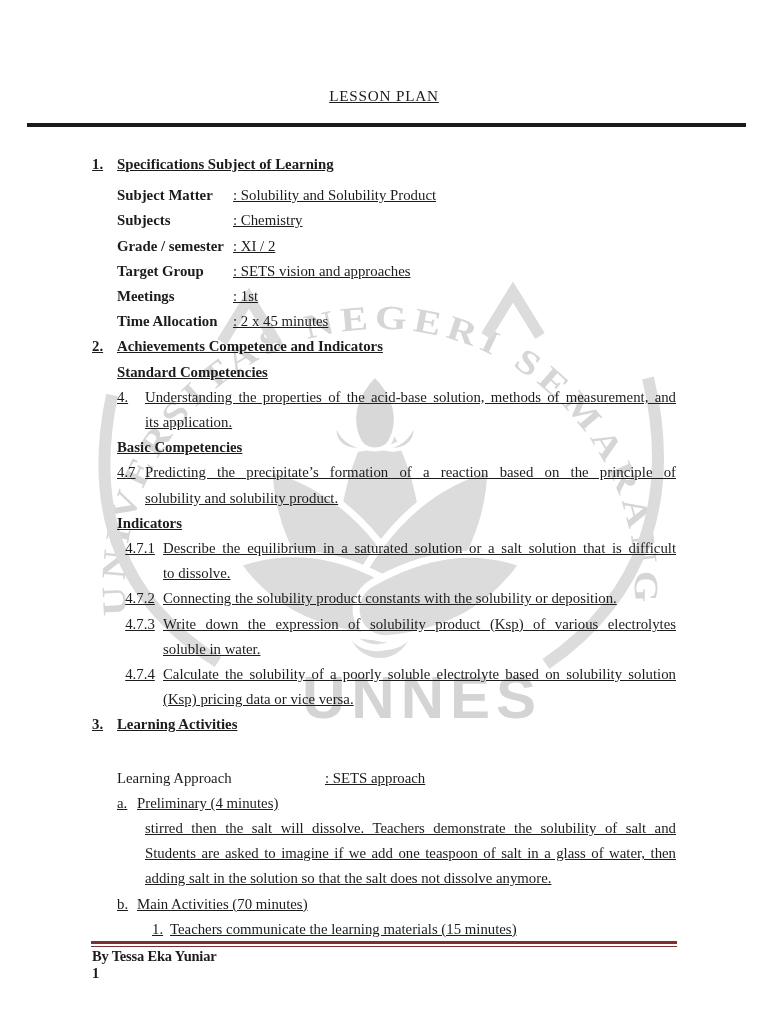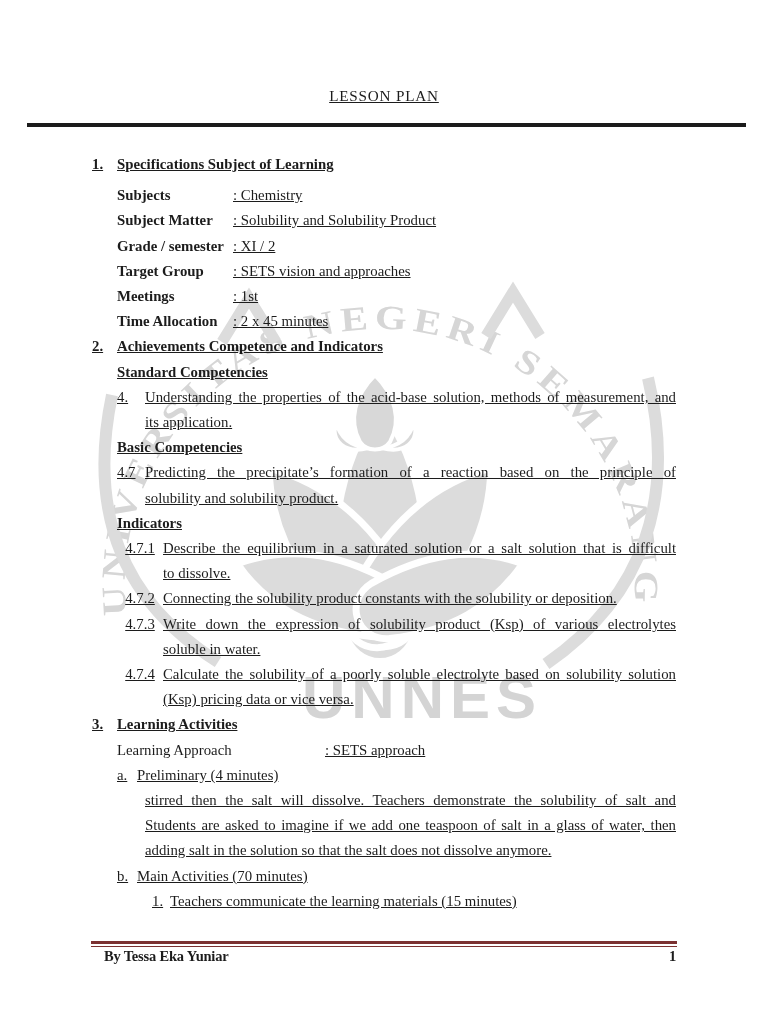"Subjects : Chemistry" div.line { order: before "Subject Matter : Solubility and" -> after "Subject Matter : Solubility and" }
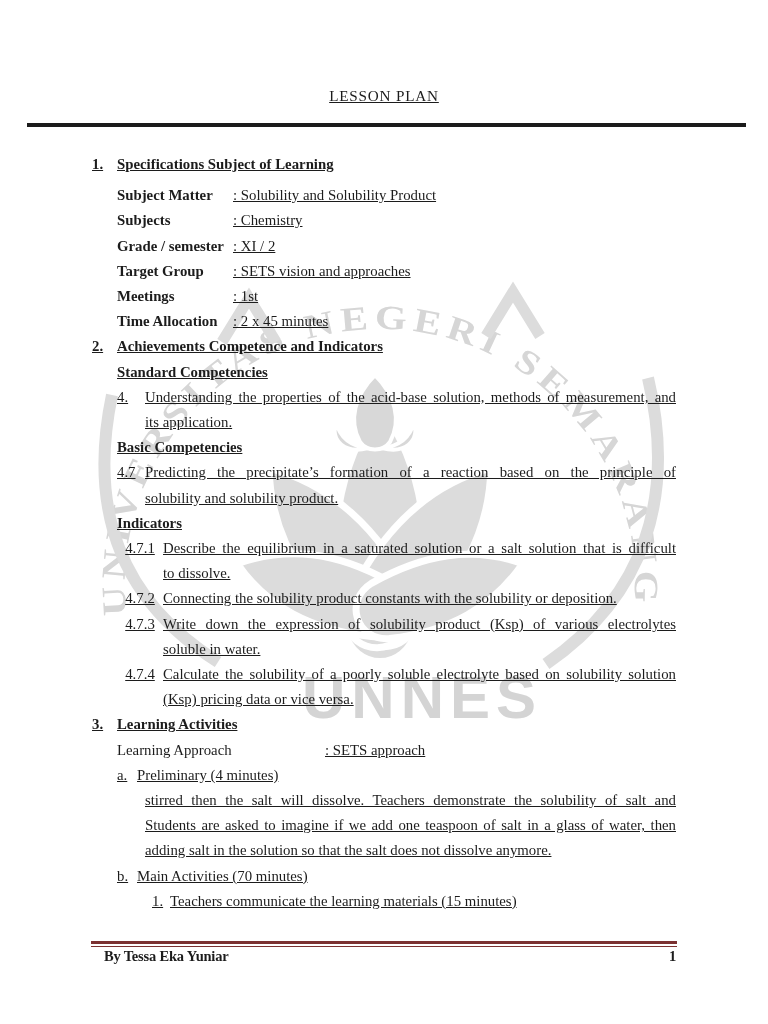"Learning Approach" .lrn-label { margin-top: none -> 28px }
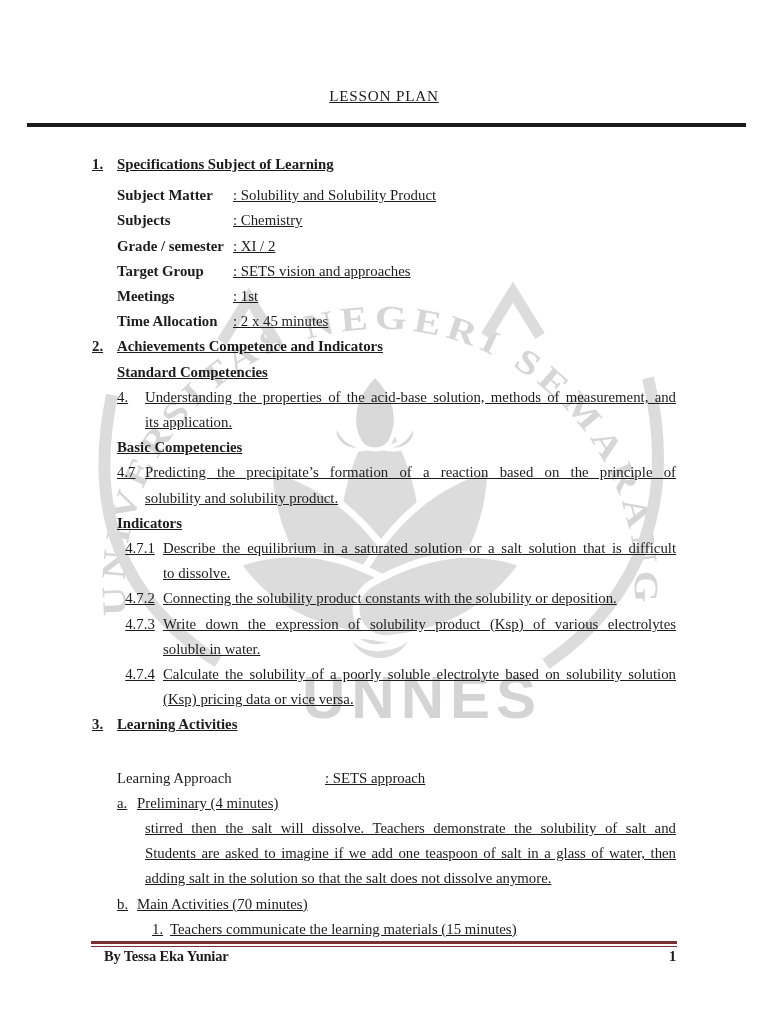"By Tessa Eka Yuniar" .footer-row { flex-direction: none -> column; left: 104px -> 92px }
